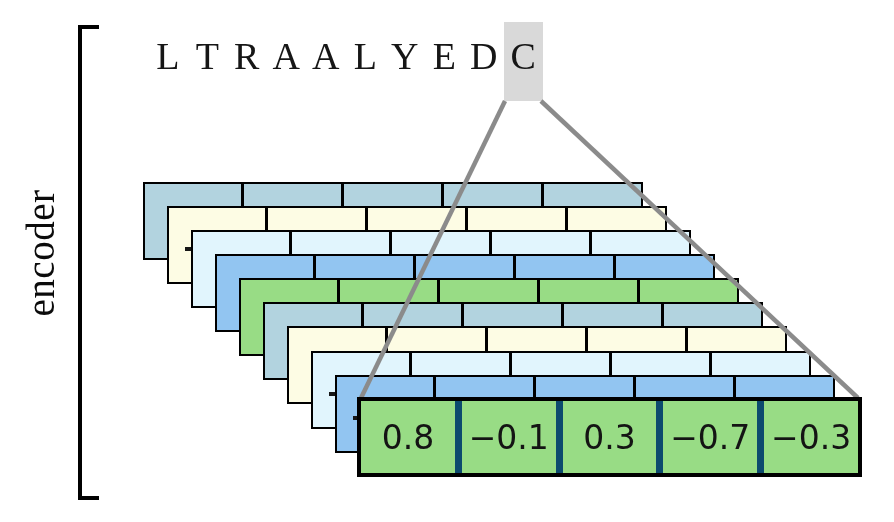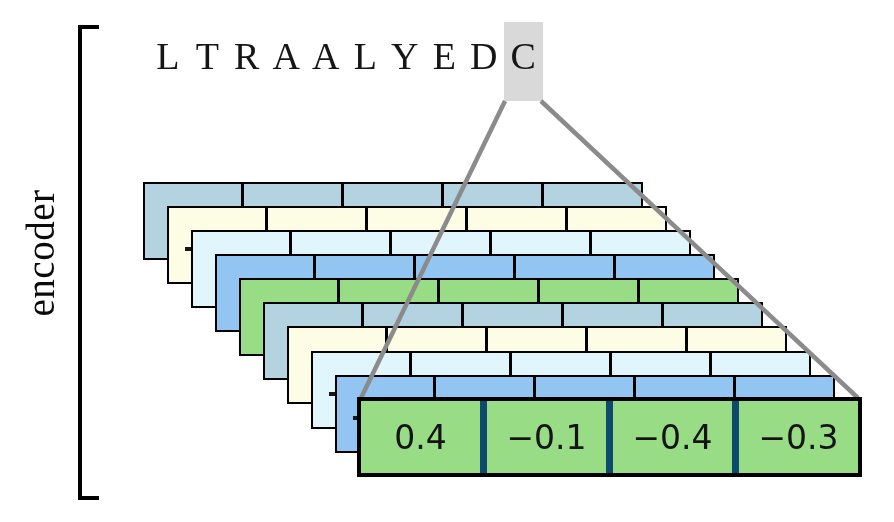"0.4" span { text: 0.4 -> 0.8 }
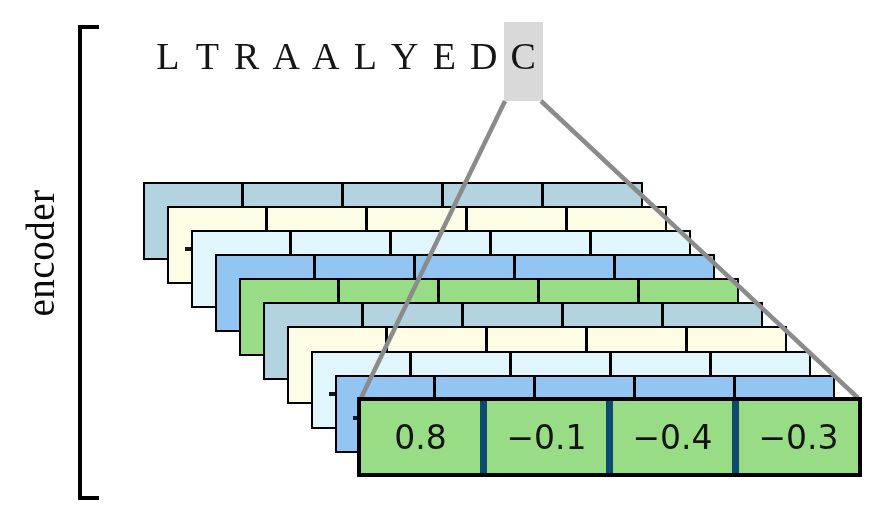"0.3" div.vec-cell { html: none -> <div> <span>0.3</span> </div> }
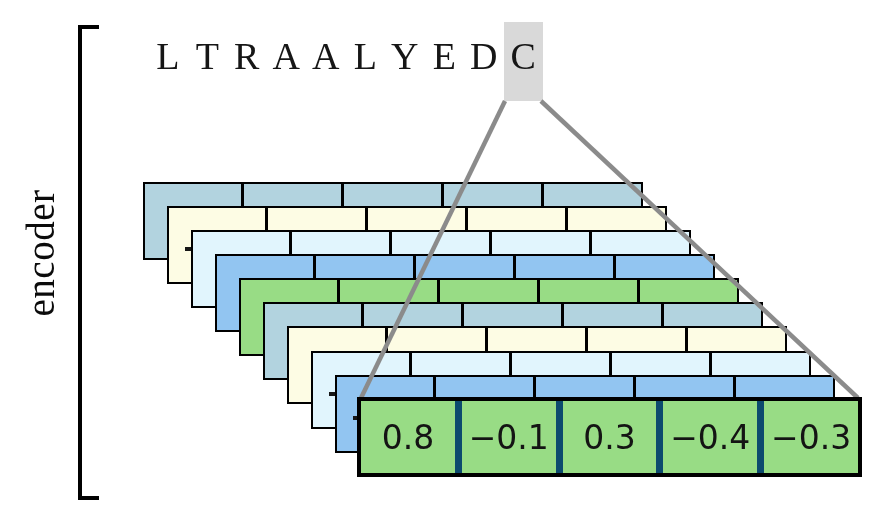"−0.4" span { text: 0.4 -> 0.7 }
